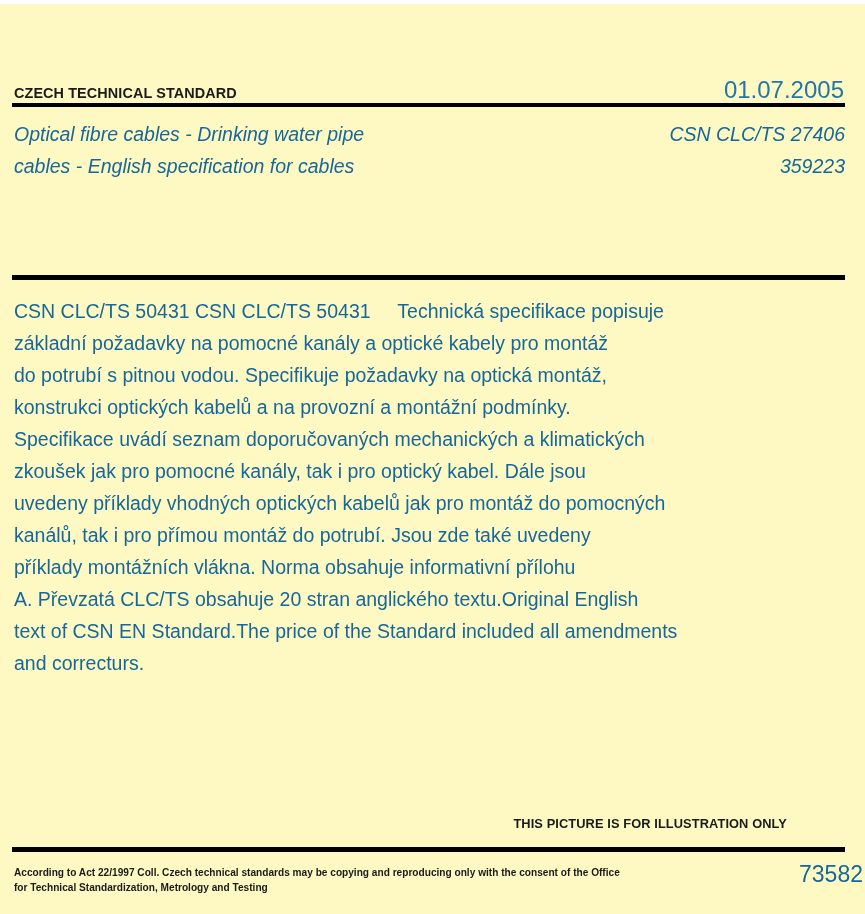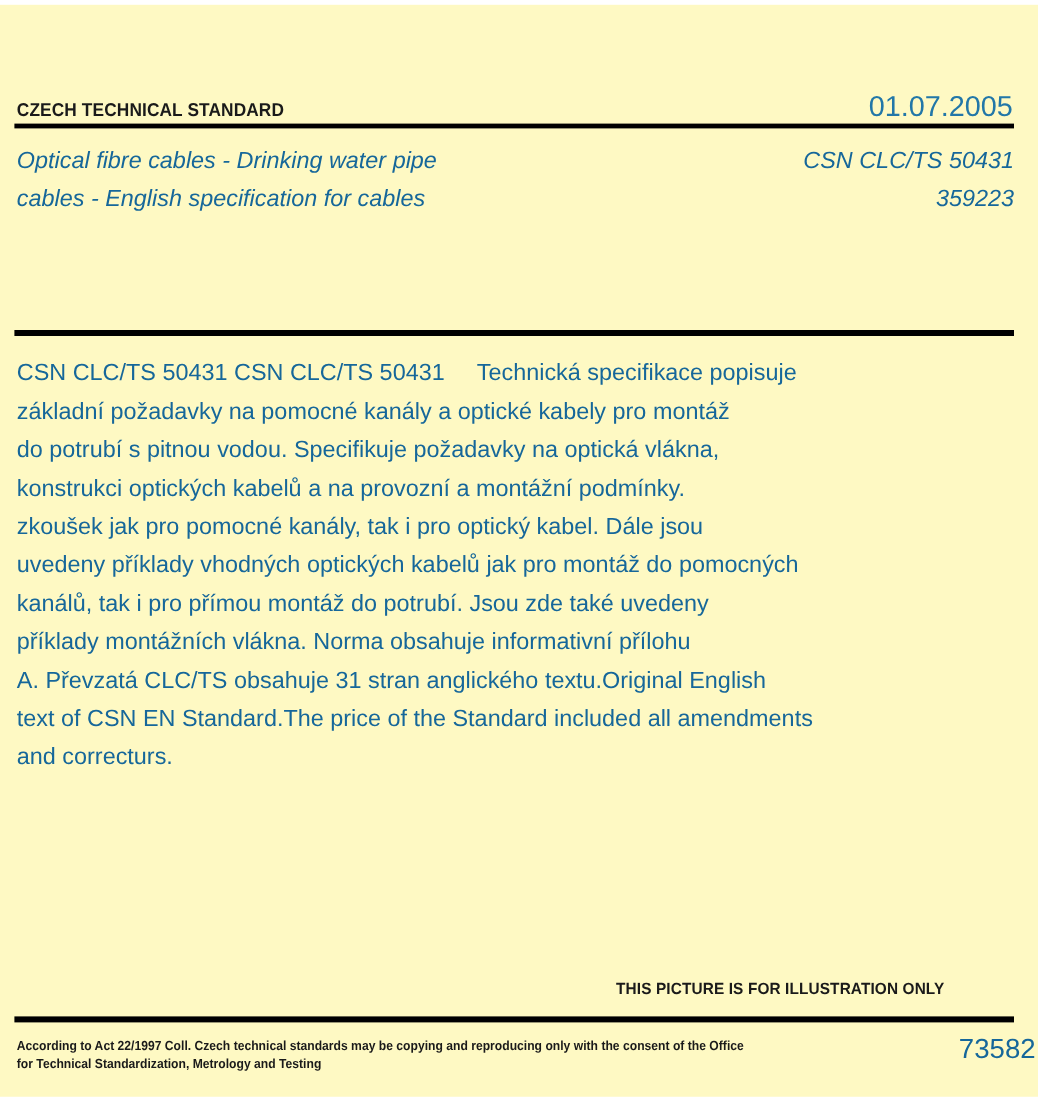"CSN CLC/TS 50431" span.title-right { text: 50431 -> 27406 }
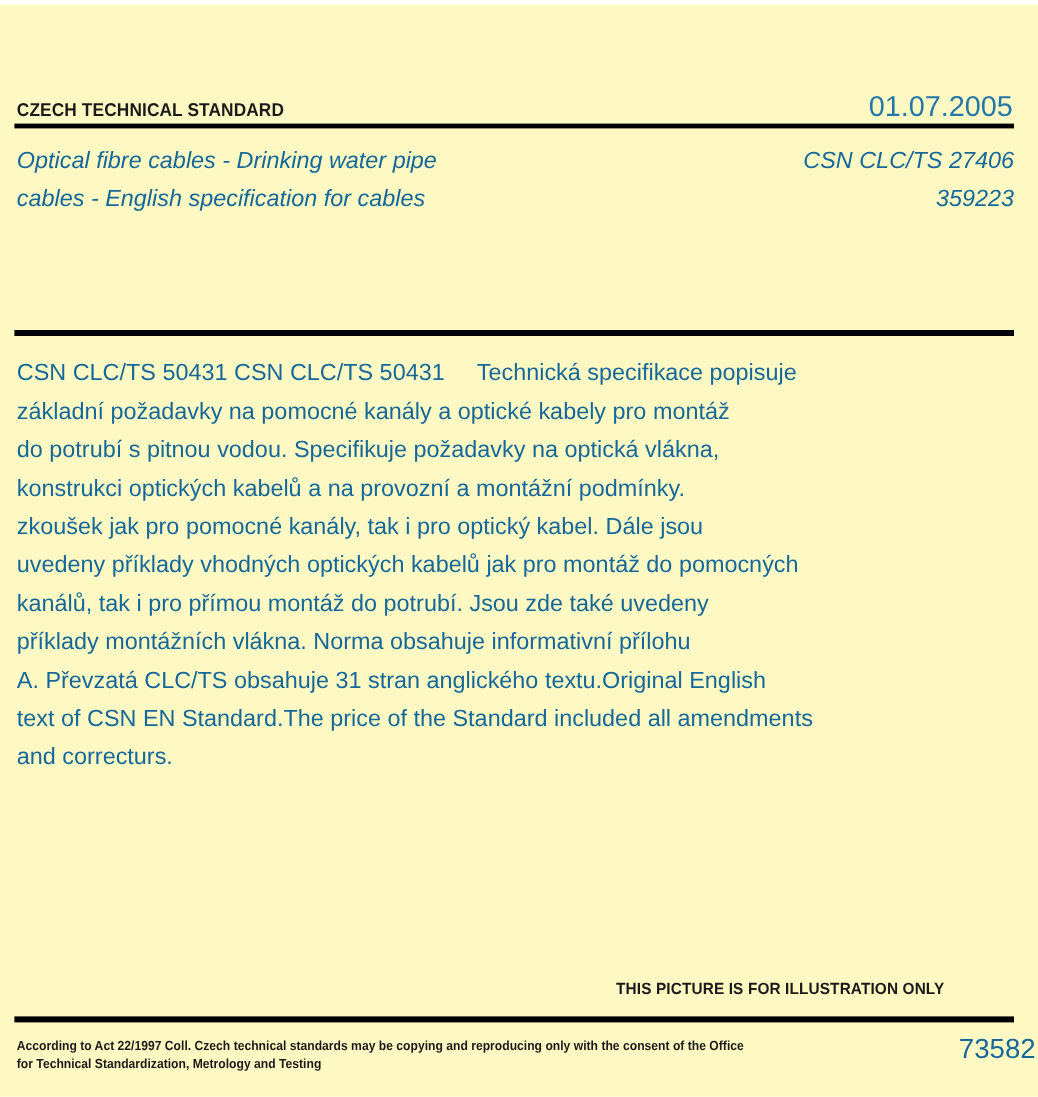"do potrubí s pitnou vodou." div.abstract-line { text: vlákna -> montáž }
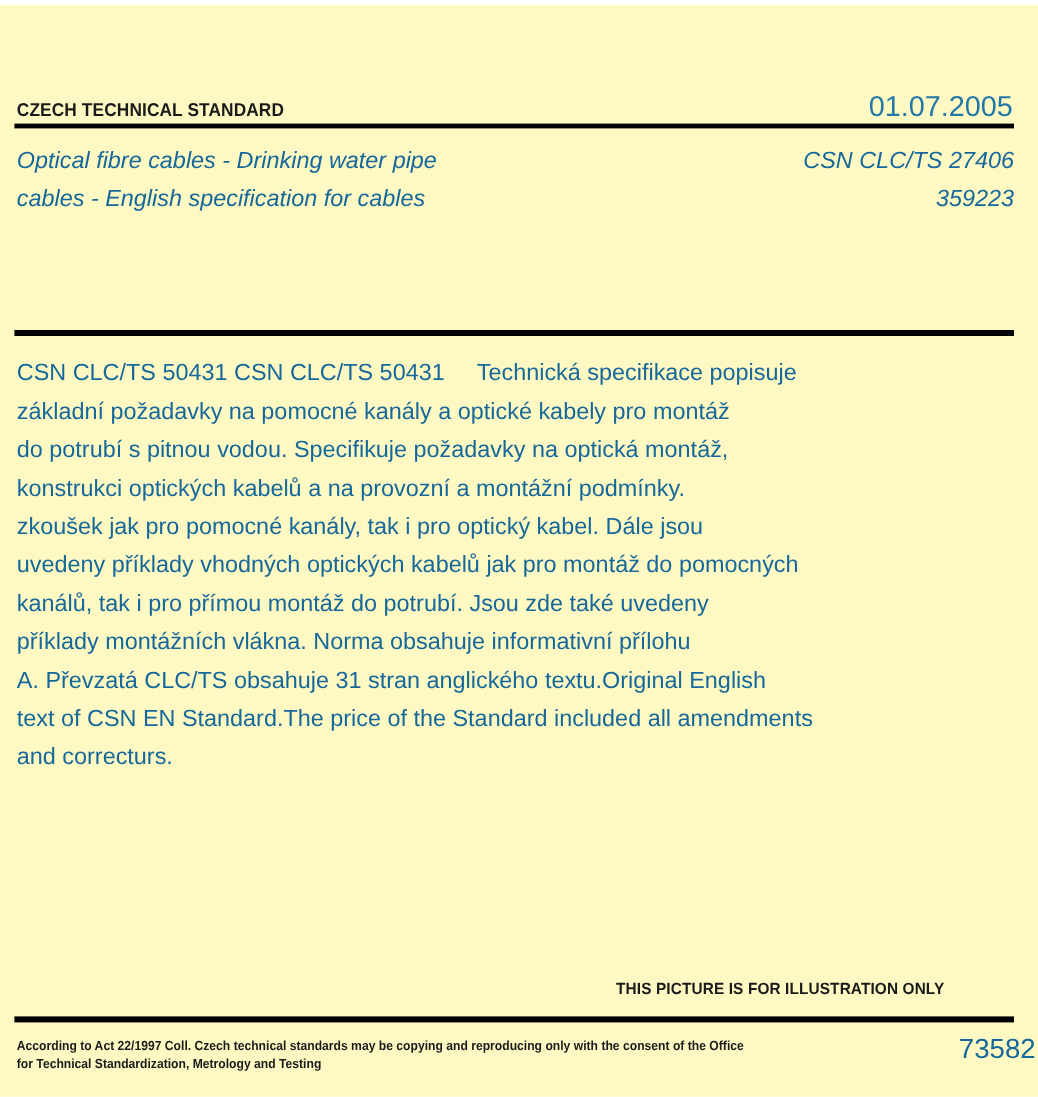"Specifikace uvádí seznam doporučovaných" div.abstract-line { html: none -> <div>Specifikace uvádí seznam doporučovaných mechanických a klimatických</div> }
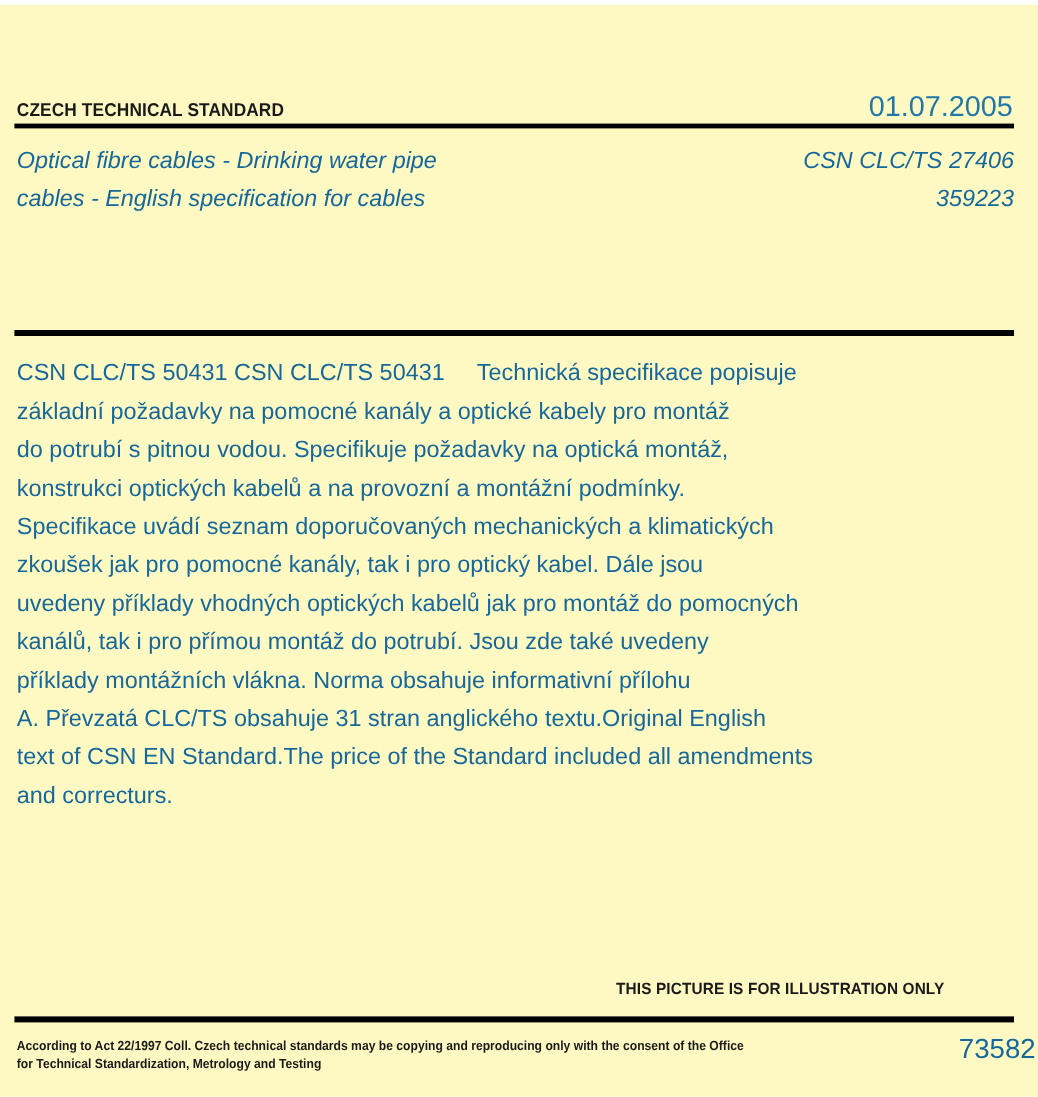"A. Převzatá CLC/TS obsahuje 31" div.abstract-line { text: 31 -> 20 }
